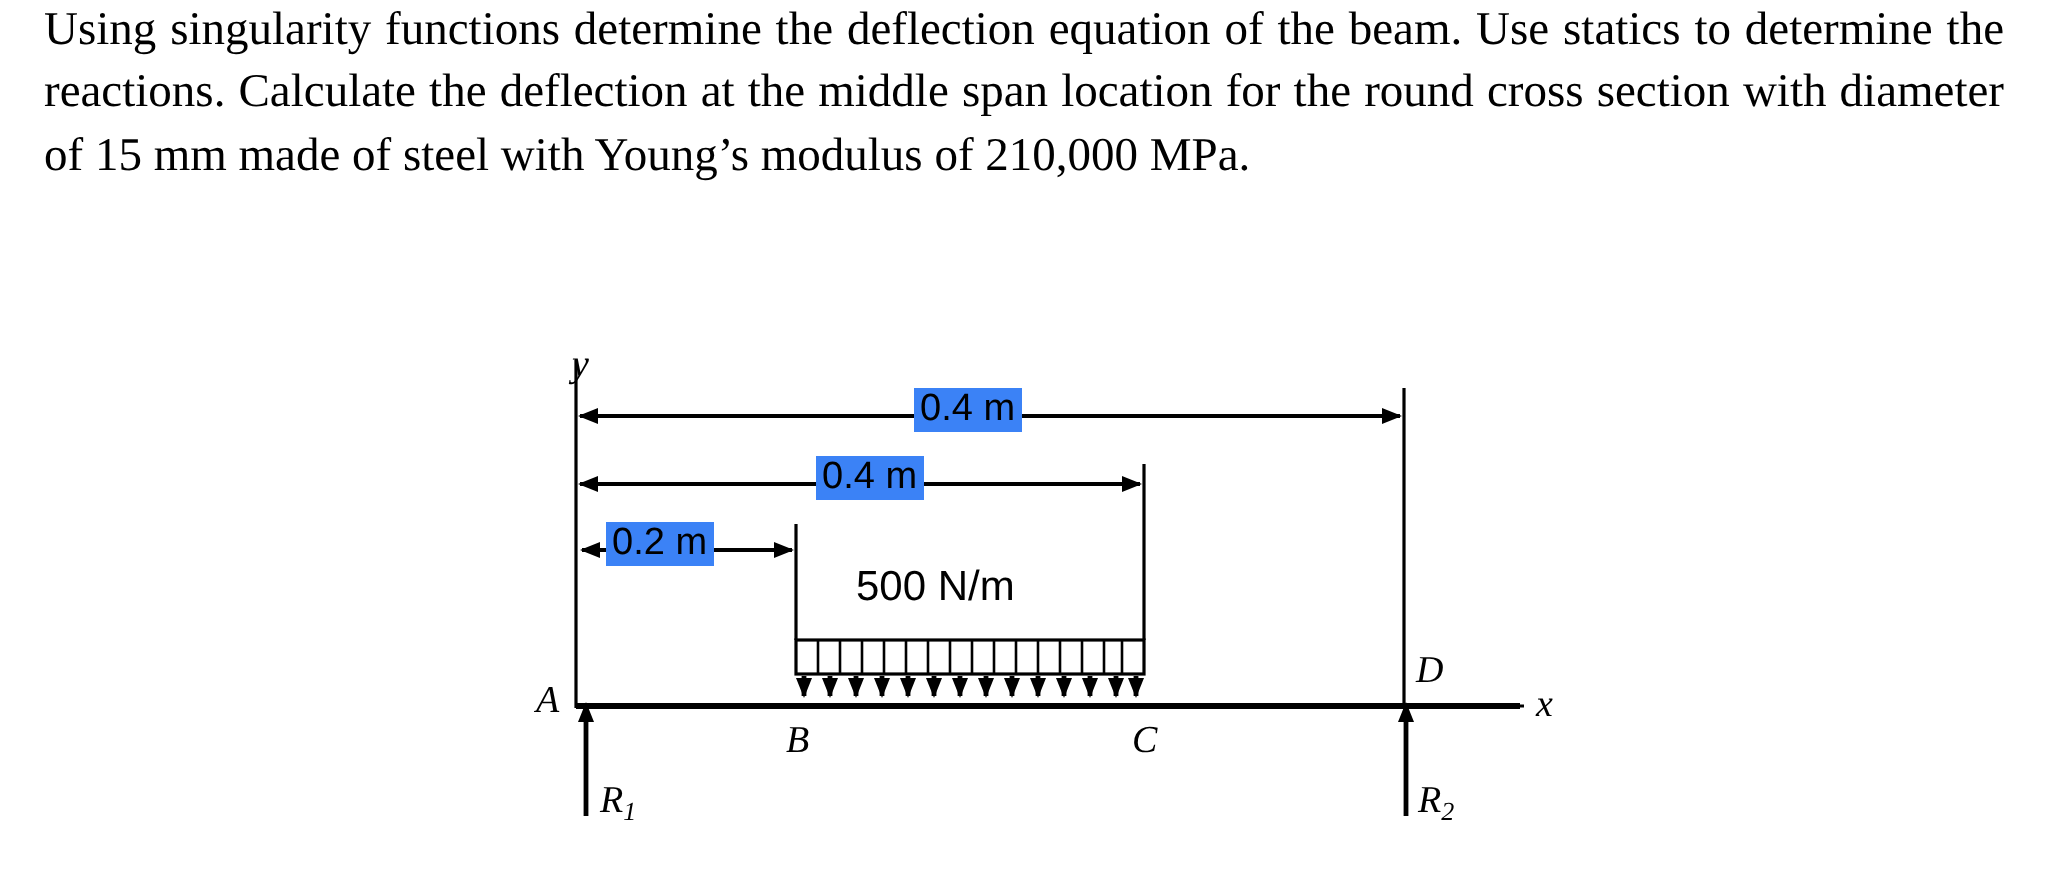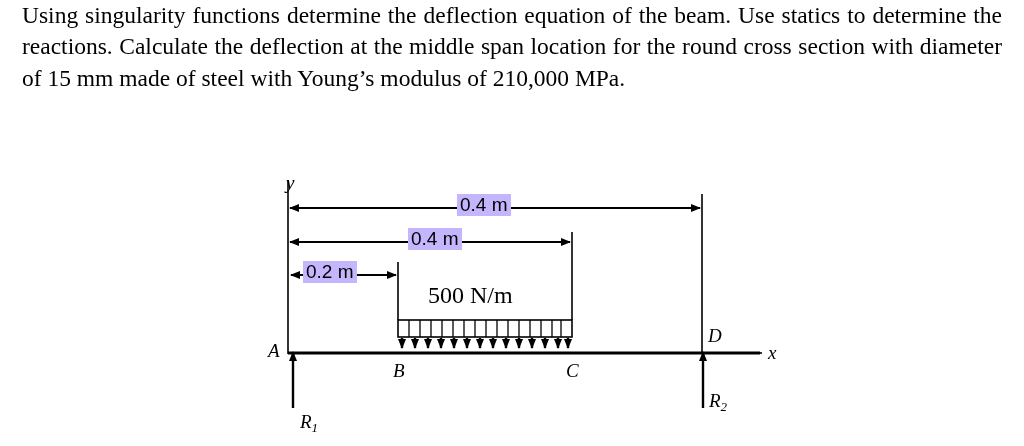"0.4 m" .dim-label { background: #c4b5fd -> #3b82f6 }
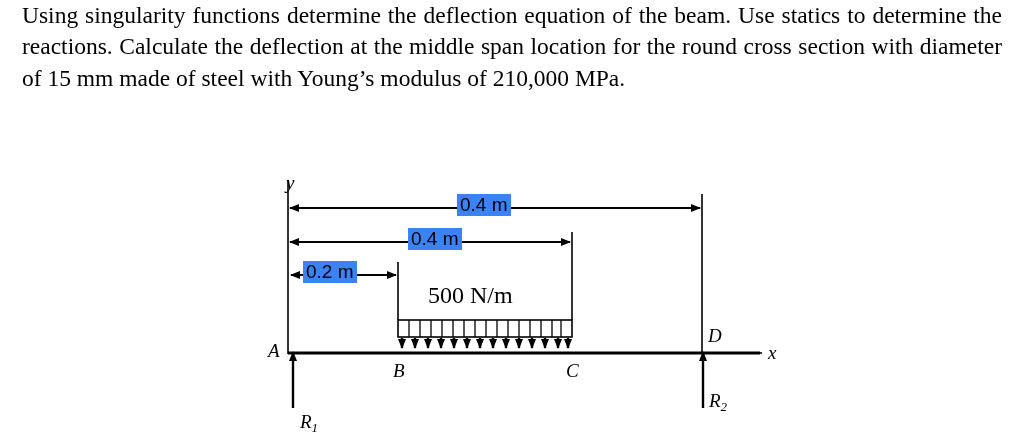"500 N/m" .load-label { font-family: Liberation Serif, serif -> Liberation Sans, sans-serif; font-size: 24px -> 21px }
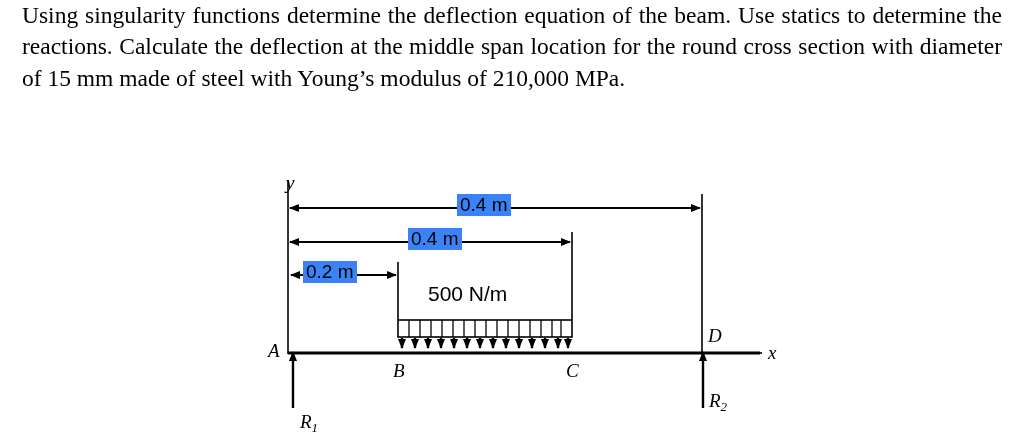"R1" span.lbl { margin-top: 21px -> none }
